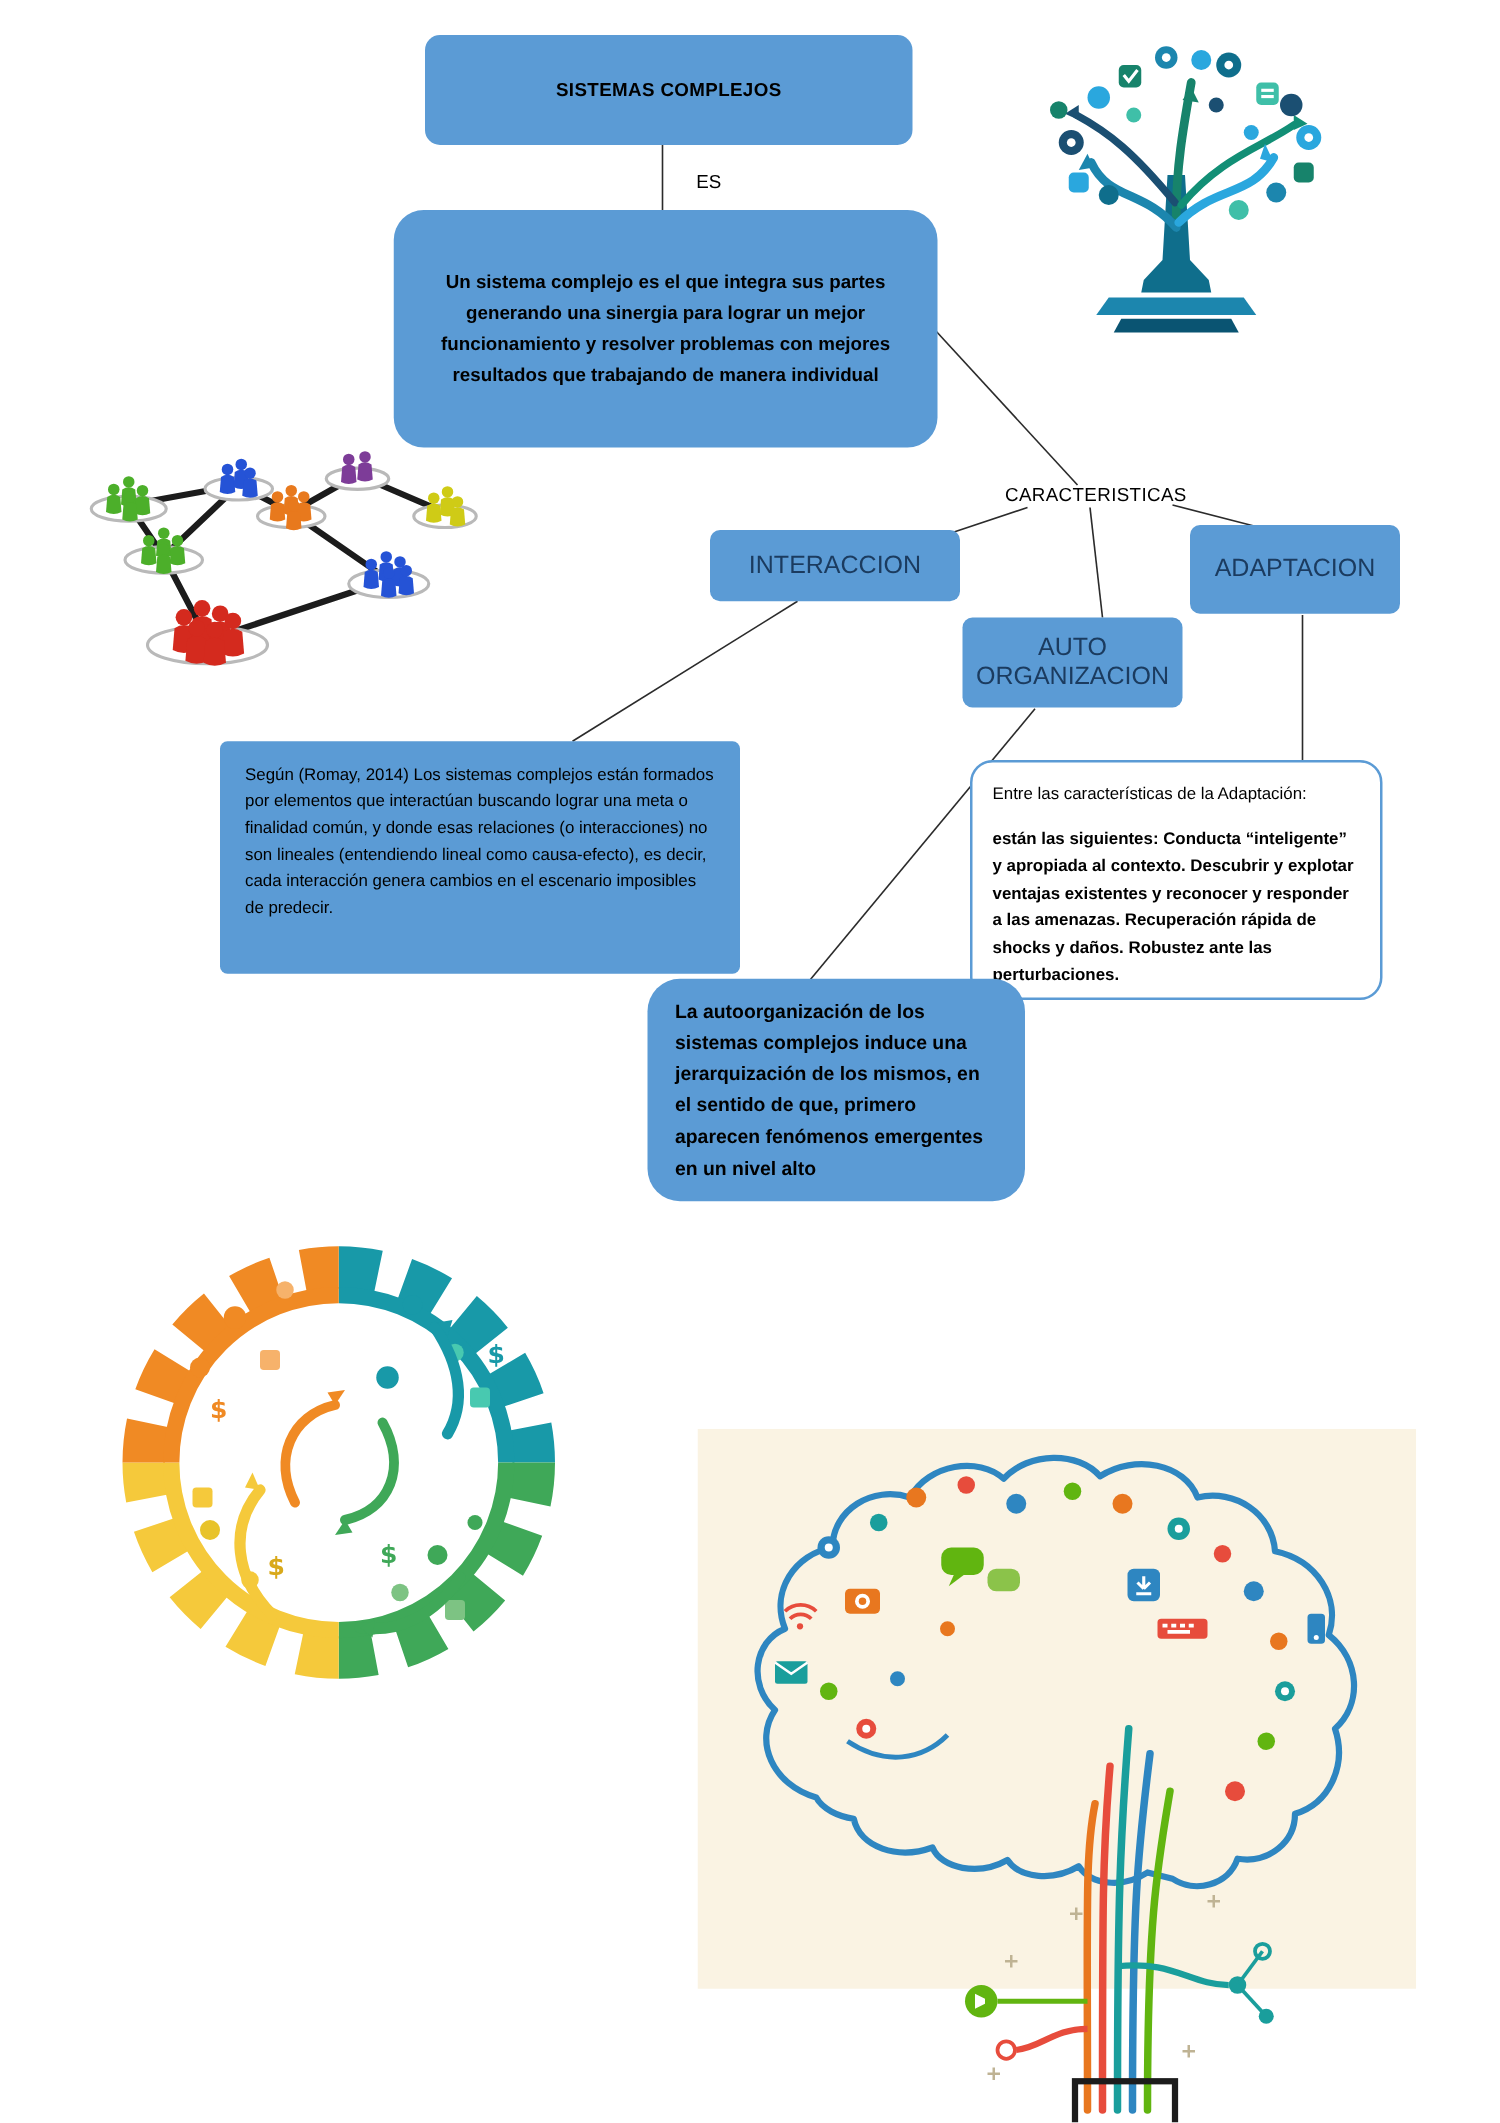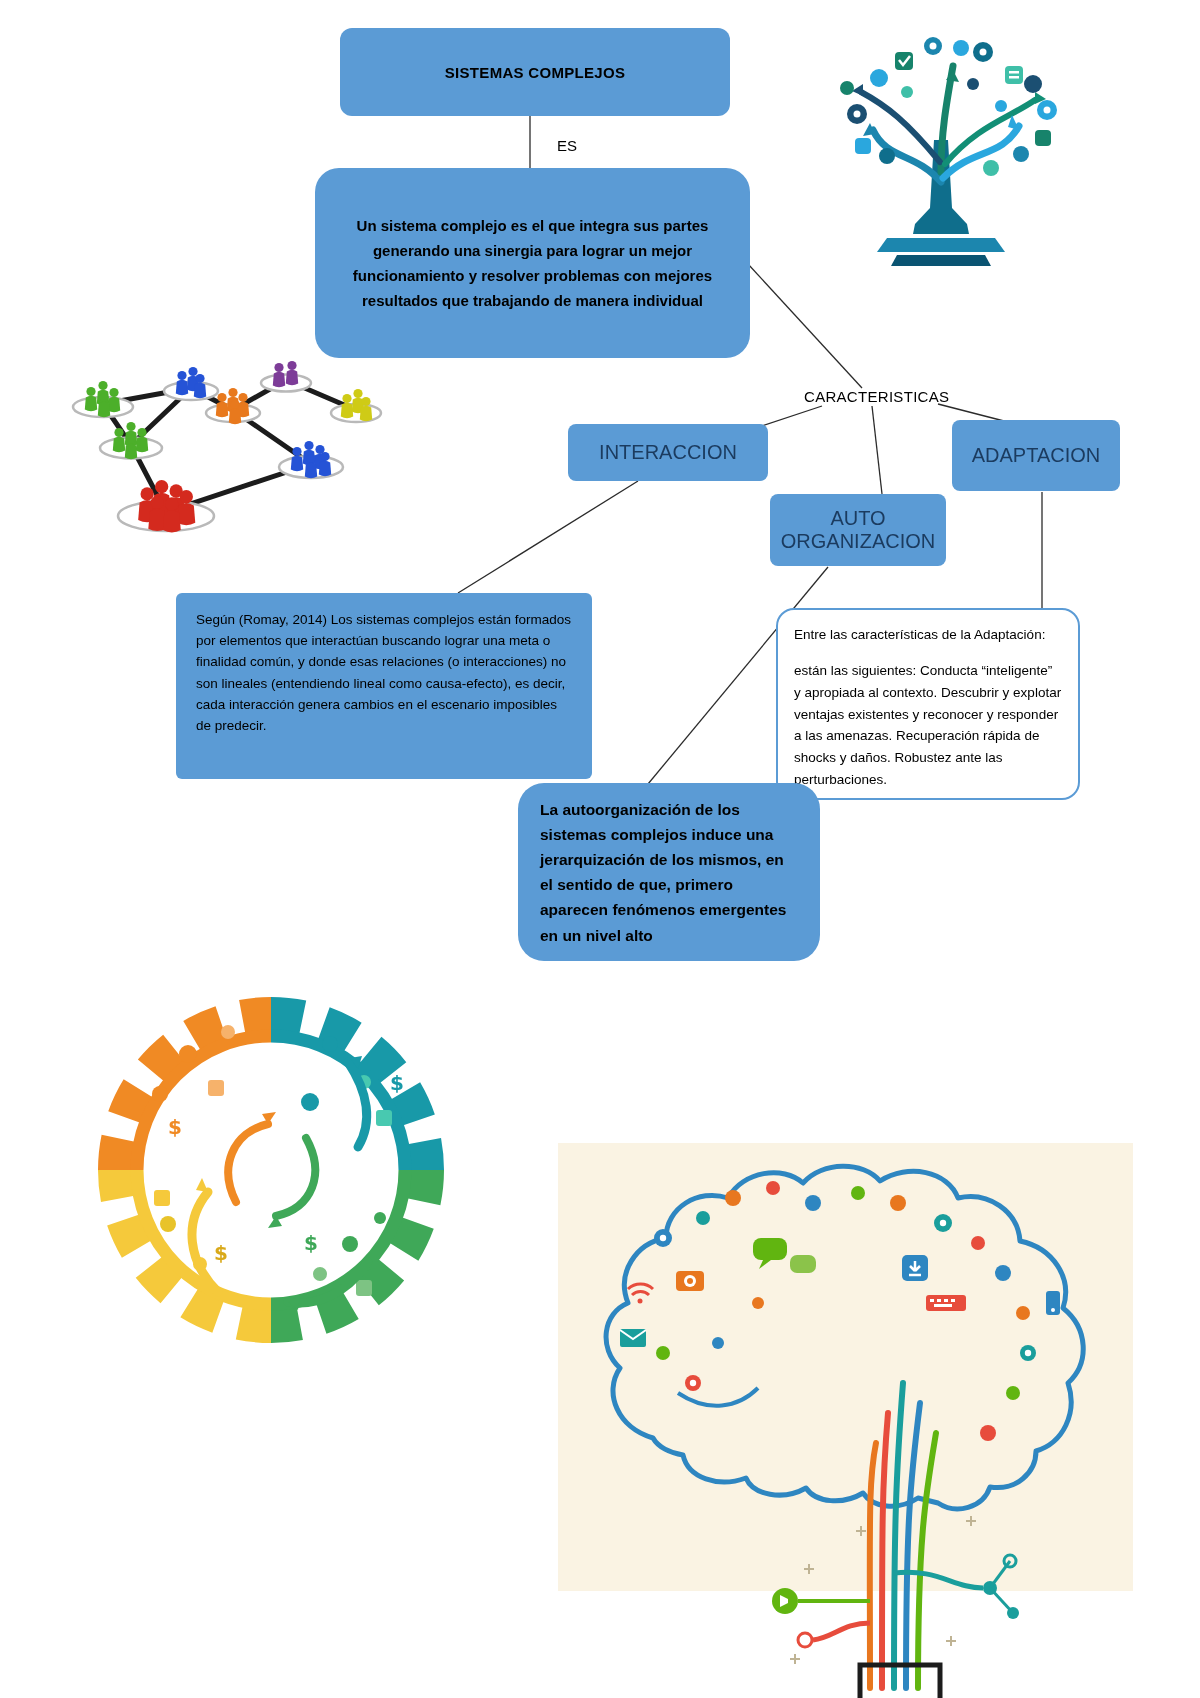"Entre las características de la" div.node-outline { width: 304px -> 330px }
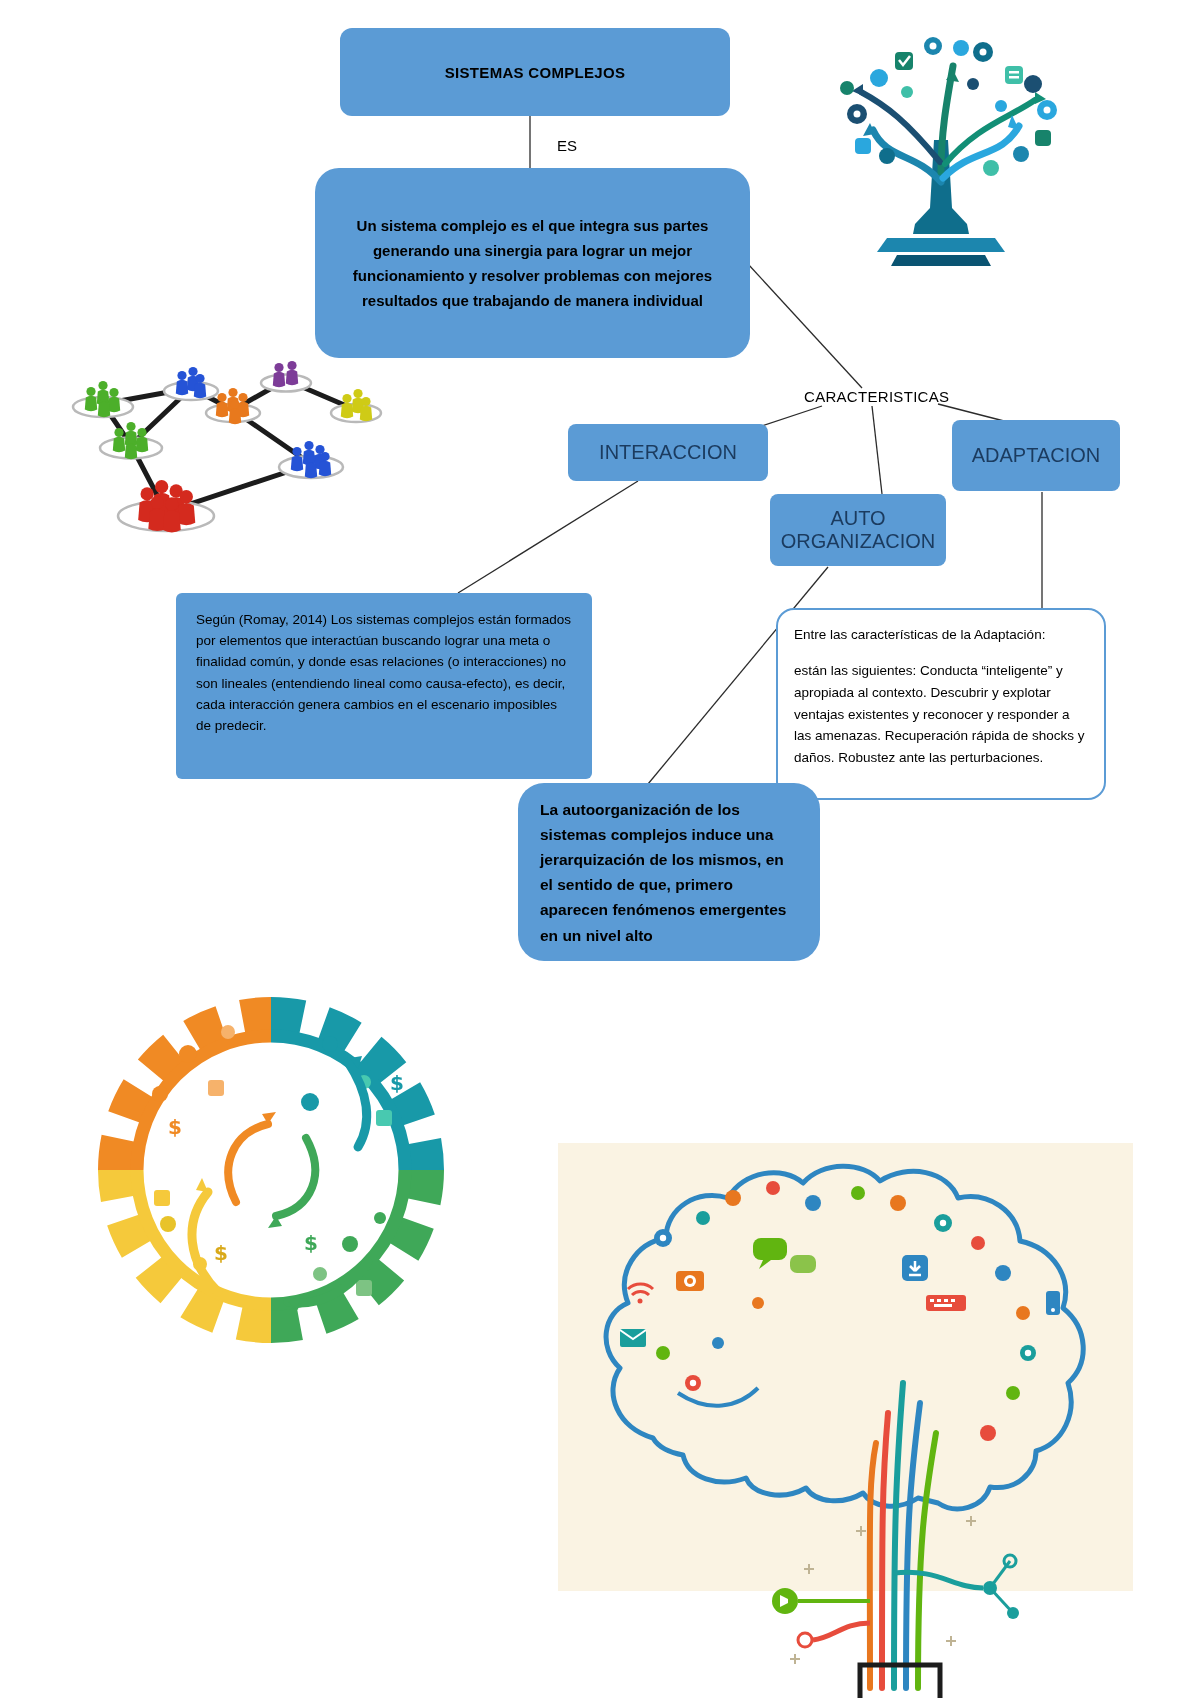"están las siguientes: Conducta" .node-outline p + p { font-weight: none -> bold }
